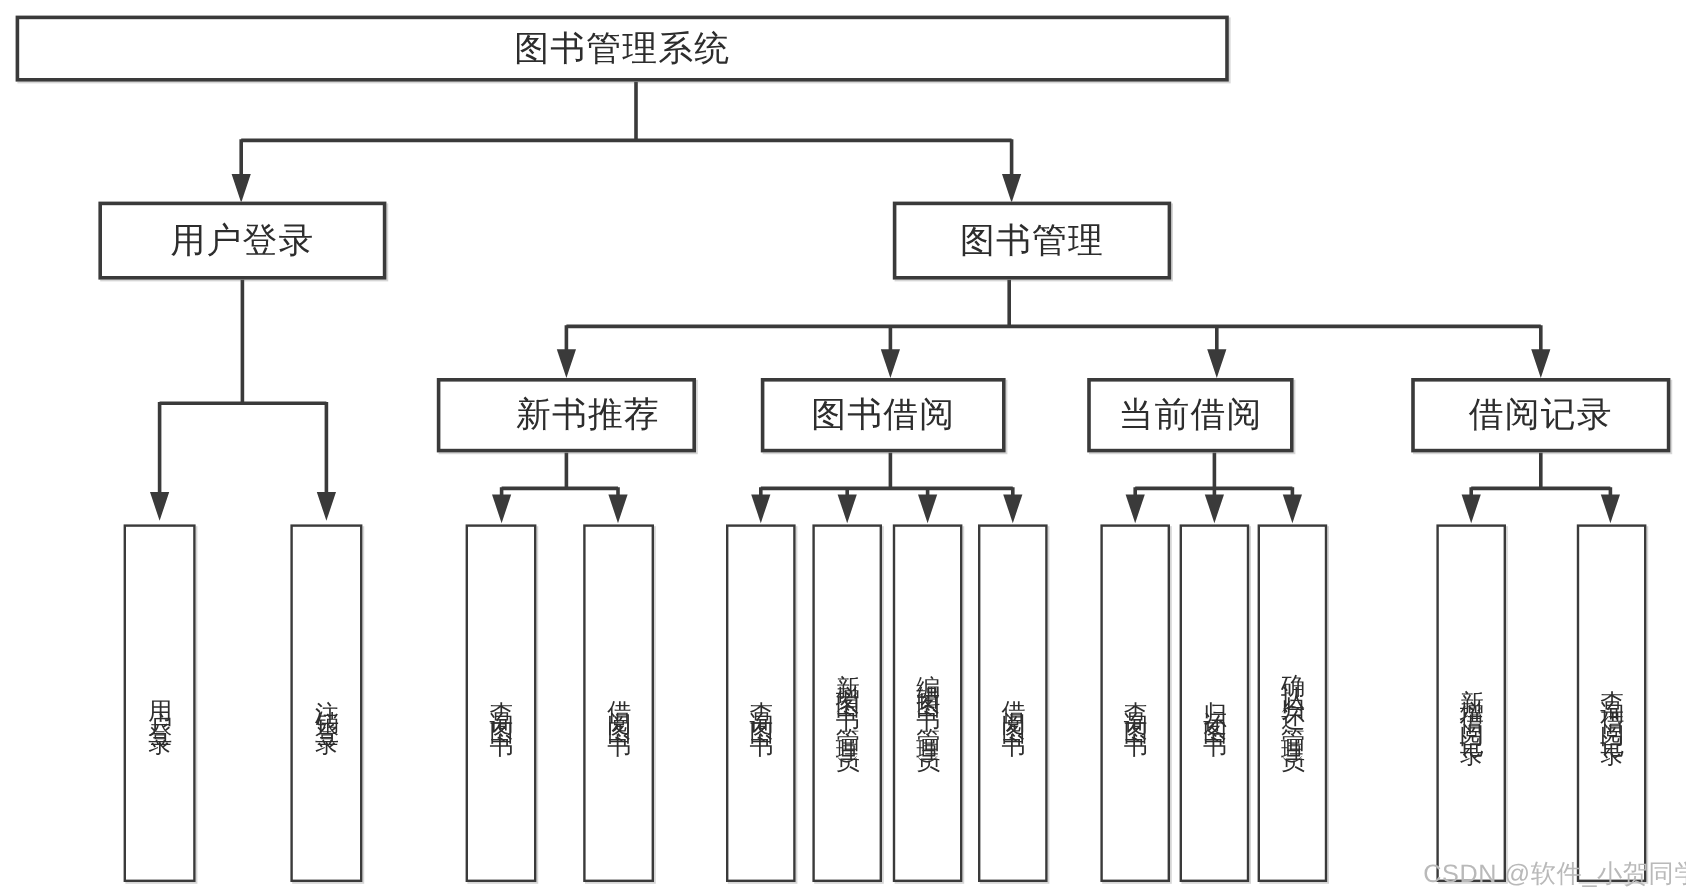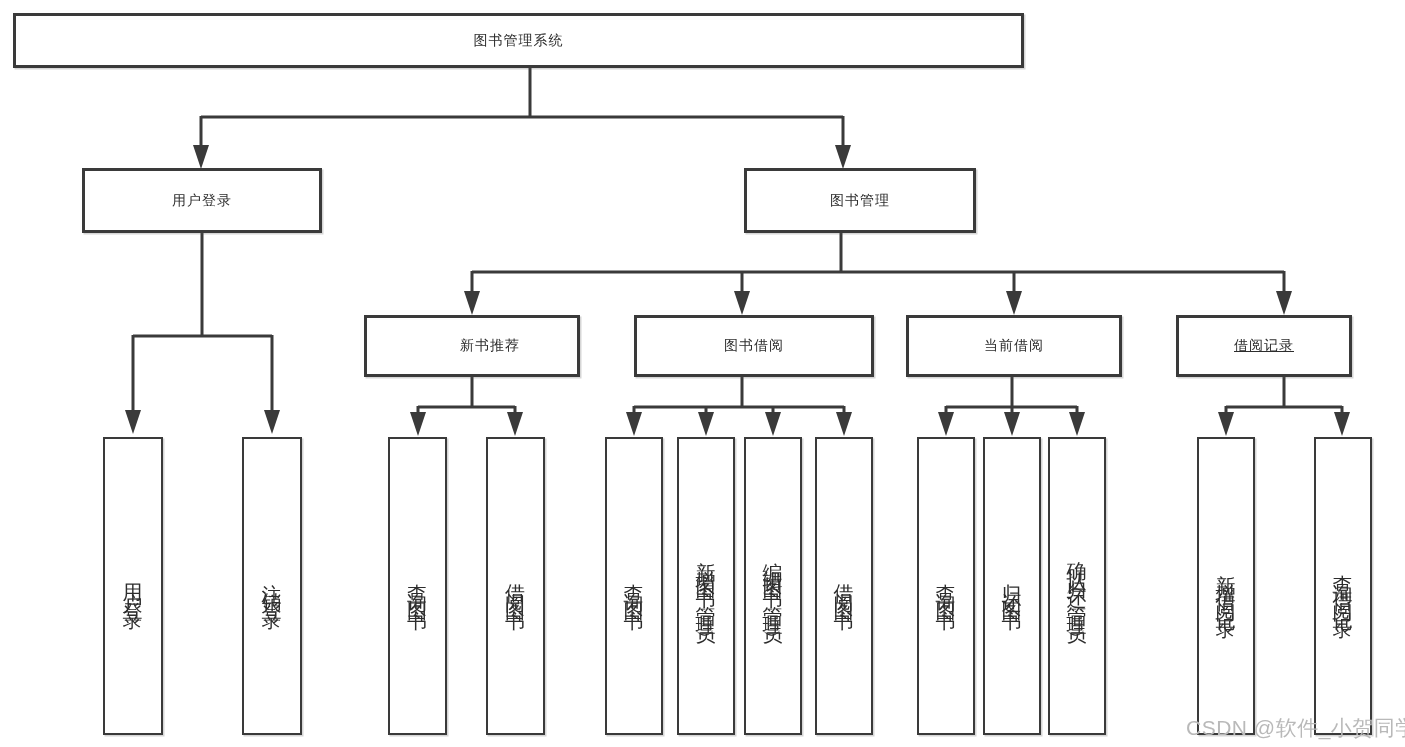"图书管理系统" .box { font-size: 14px -> 29px }
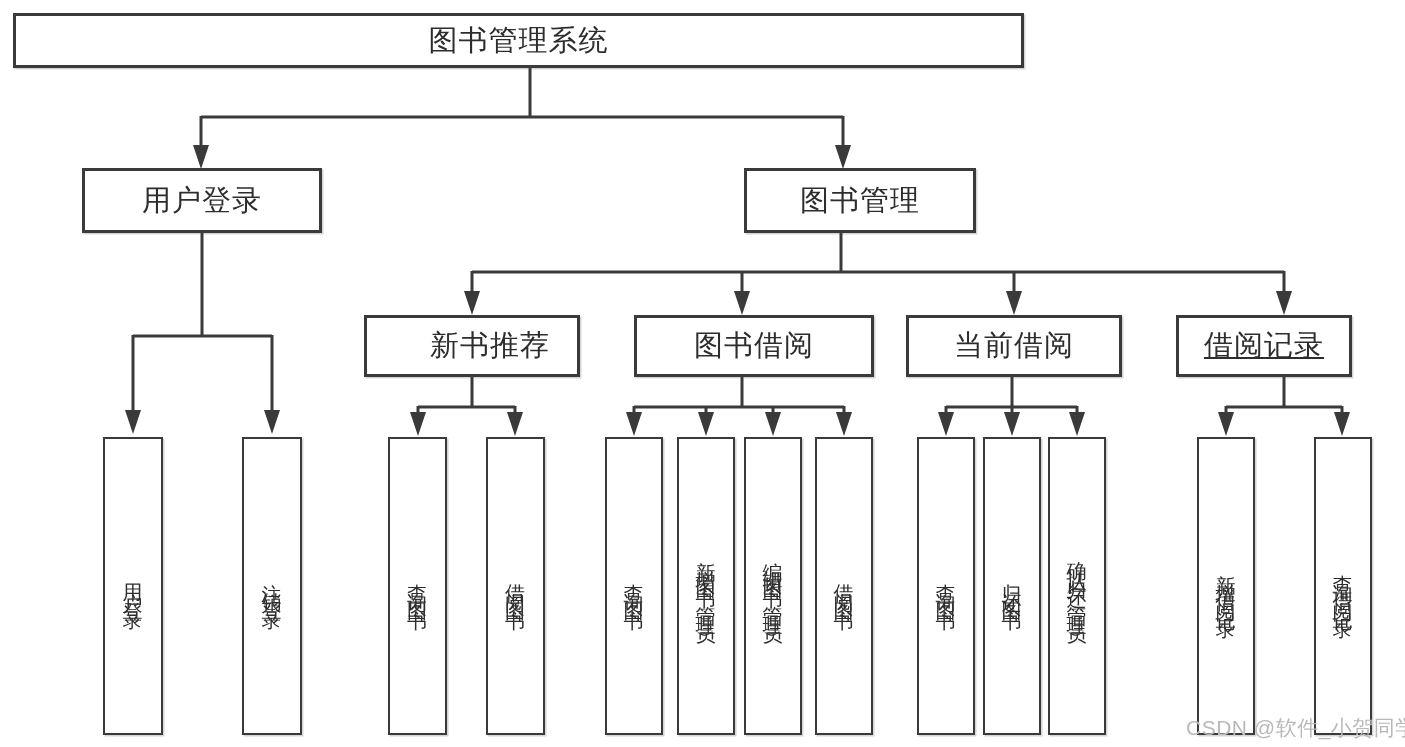"图书借阅" #n-bbw { width: 240px -> 204px }
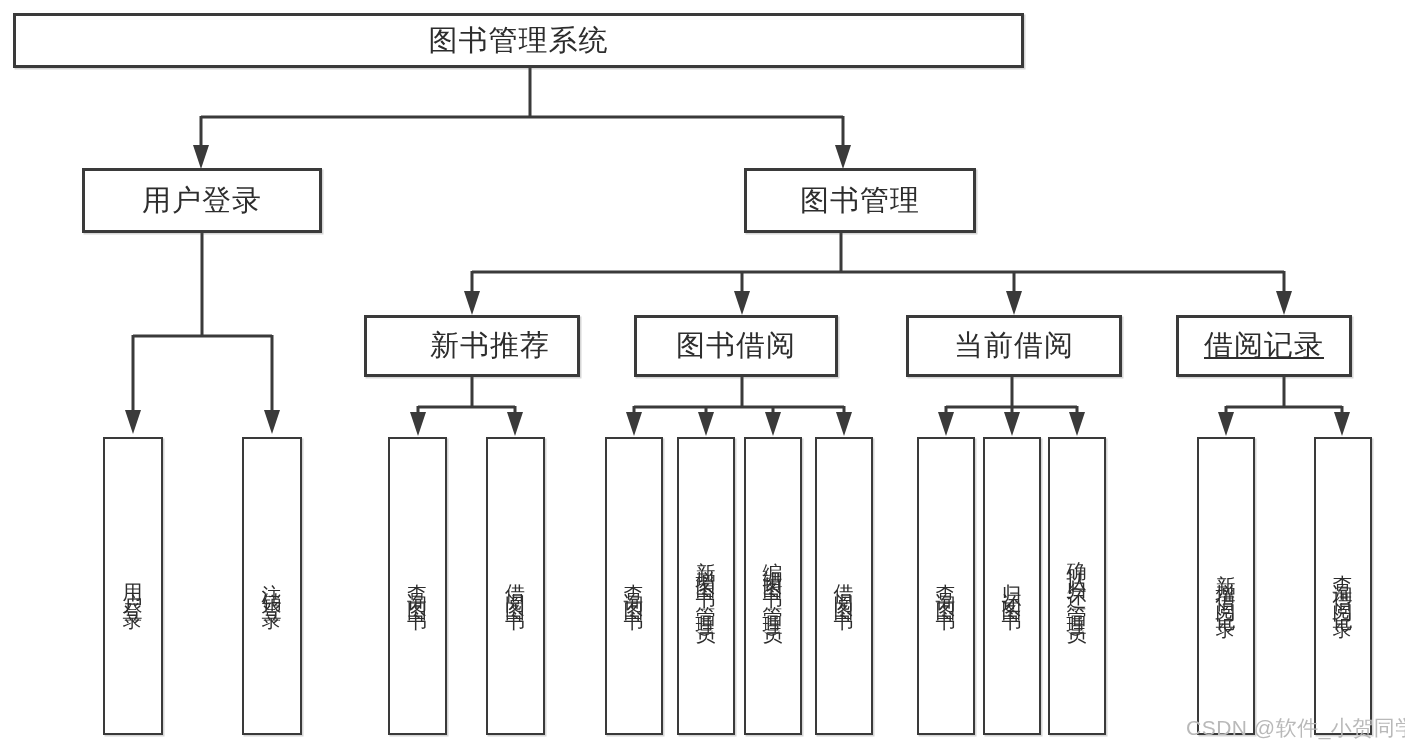"当前借阅" #n-cbw { width: 216px -> 172px }
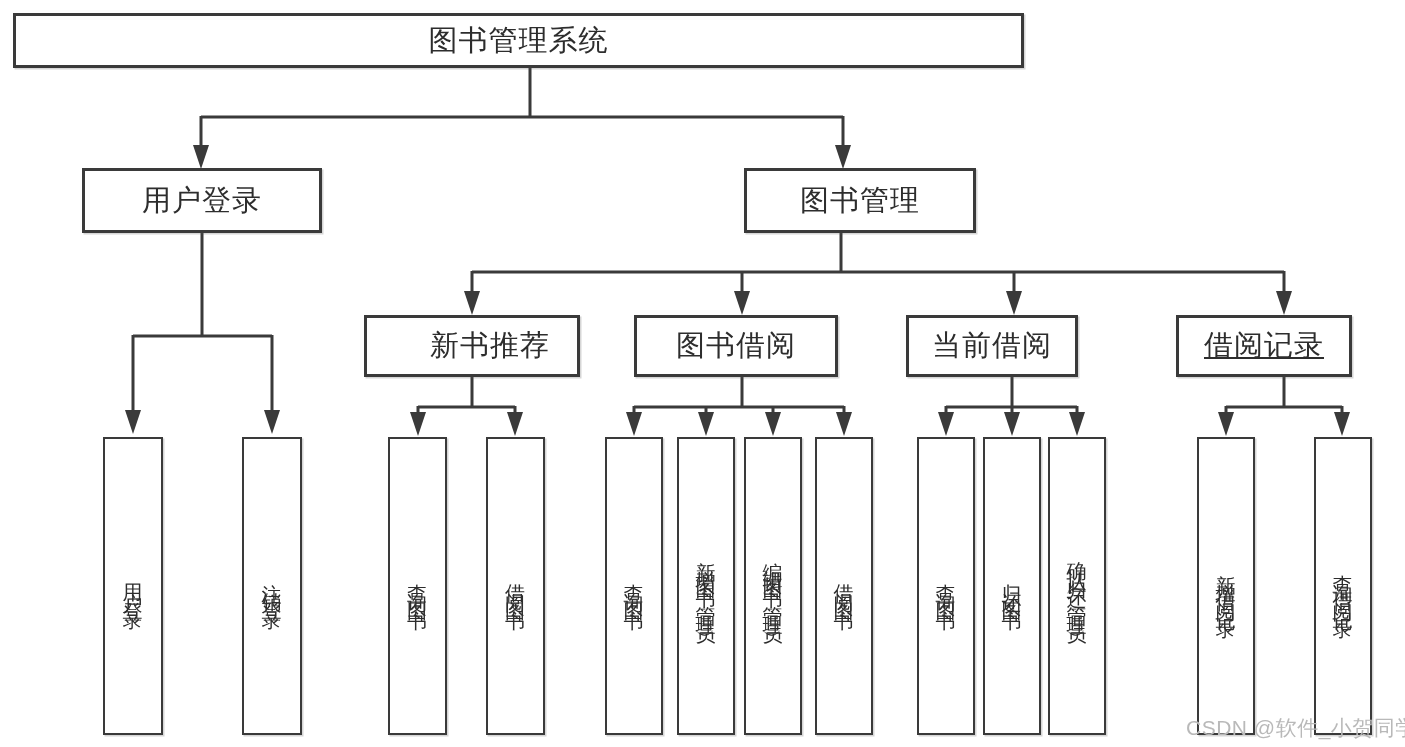"借阅记录" #n-brec { text-decoration: underline -> none; width: 176px -> 216px }
